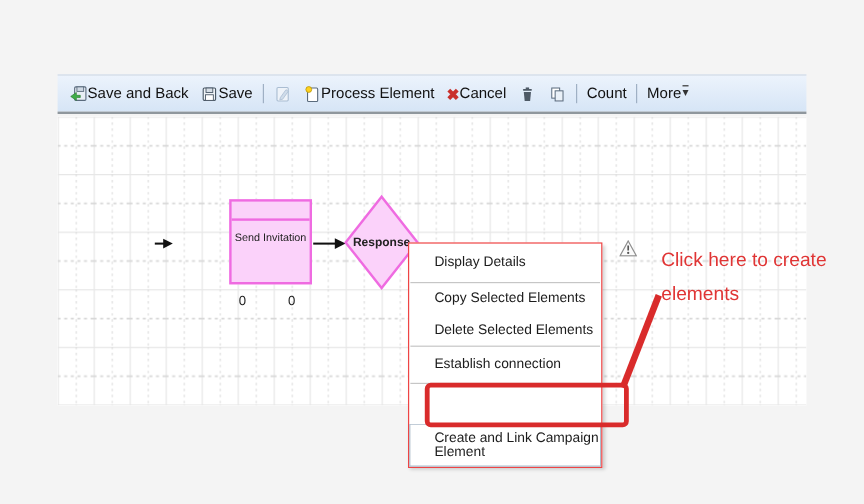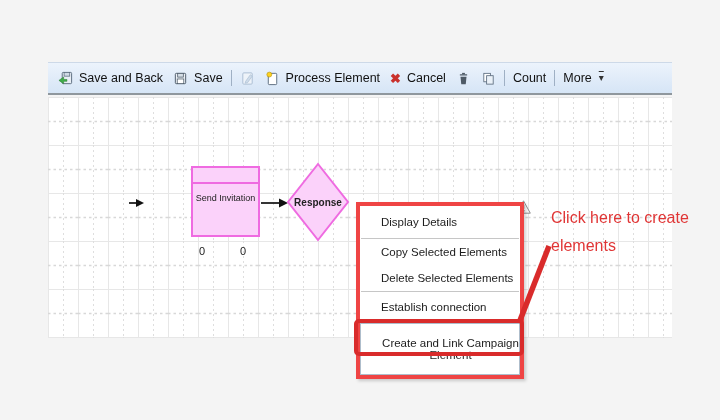"Save and Back" .tb-btn { gap: 6px -> 0 }
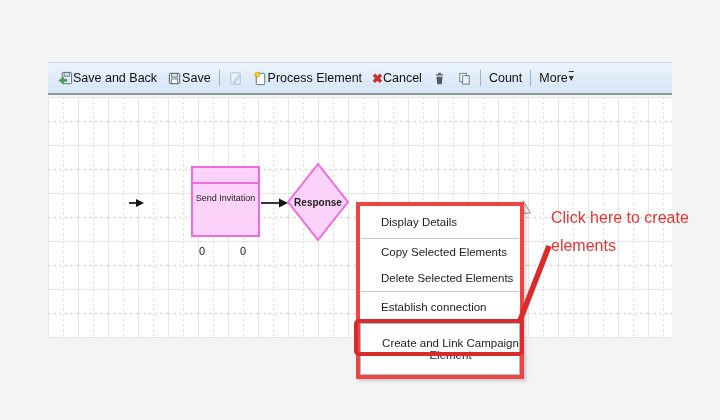"Display Details" .menu { border: 4px solid #ef4444 -> 1px solid #ef4444; left: 356px -> 340px; text-align: center -> none }
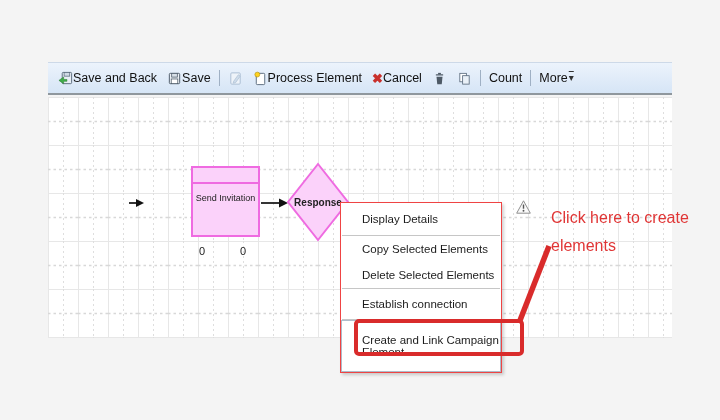"Create and Link Campaign Element" .mi-5 { height: 52px -> 36px; margin-top: none -> 33px }
